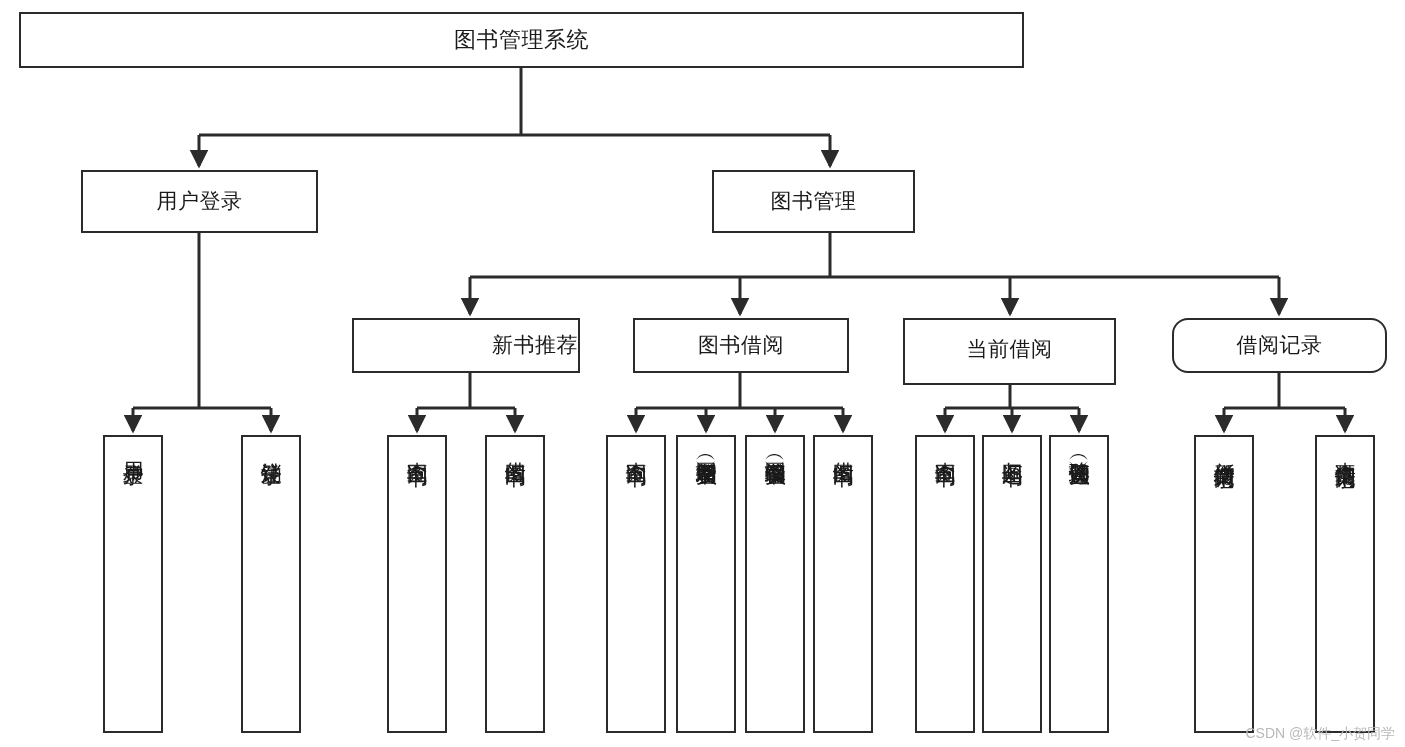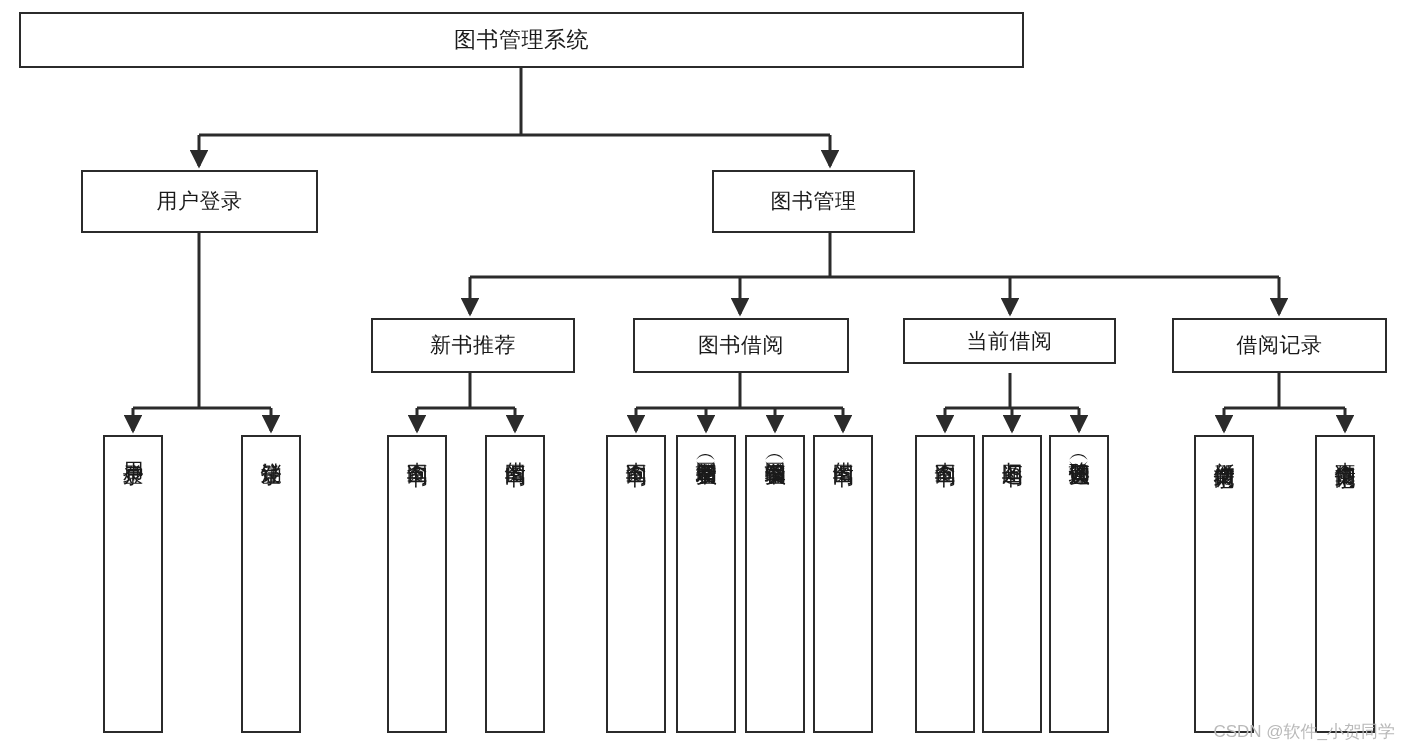"新书推荐" div.node { justify-content: none -> flex-end; left: 371px -> 352px; width: 204px -> 228px }
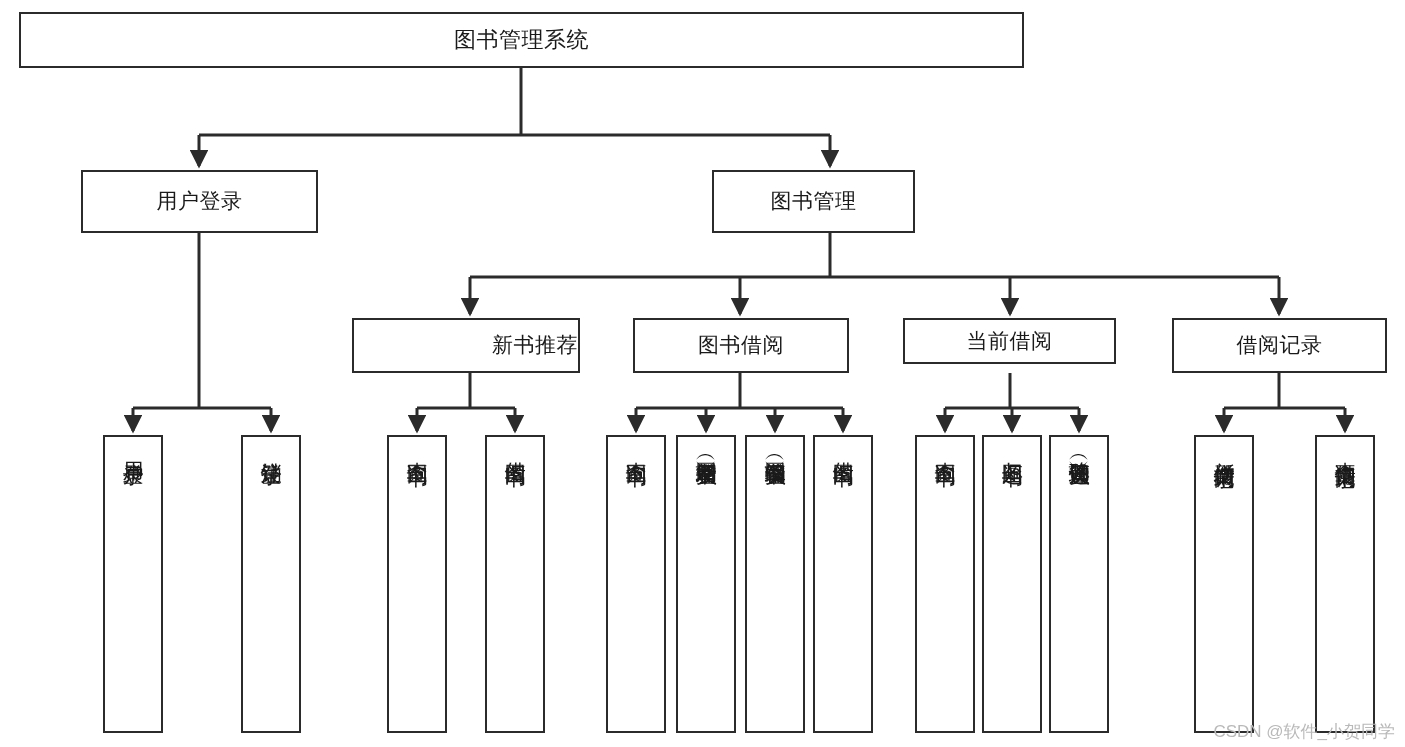"当前借阅" div.node { font-family: none -> Liberation Mono, monospace; height: 46px -> 67px }
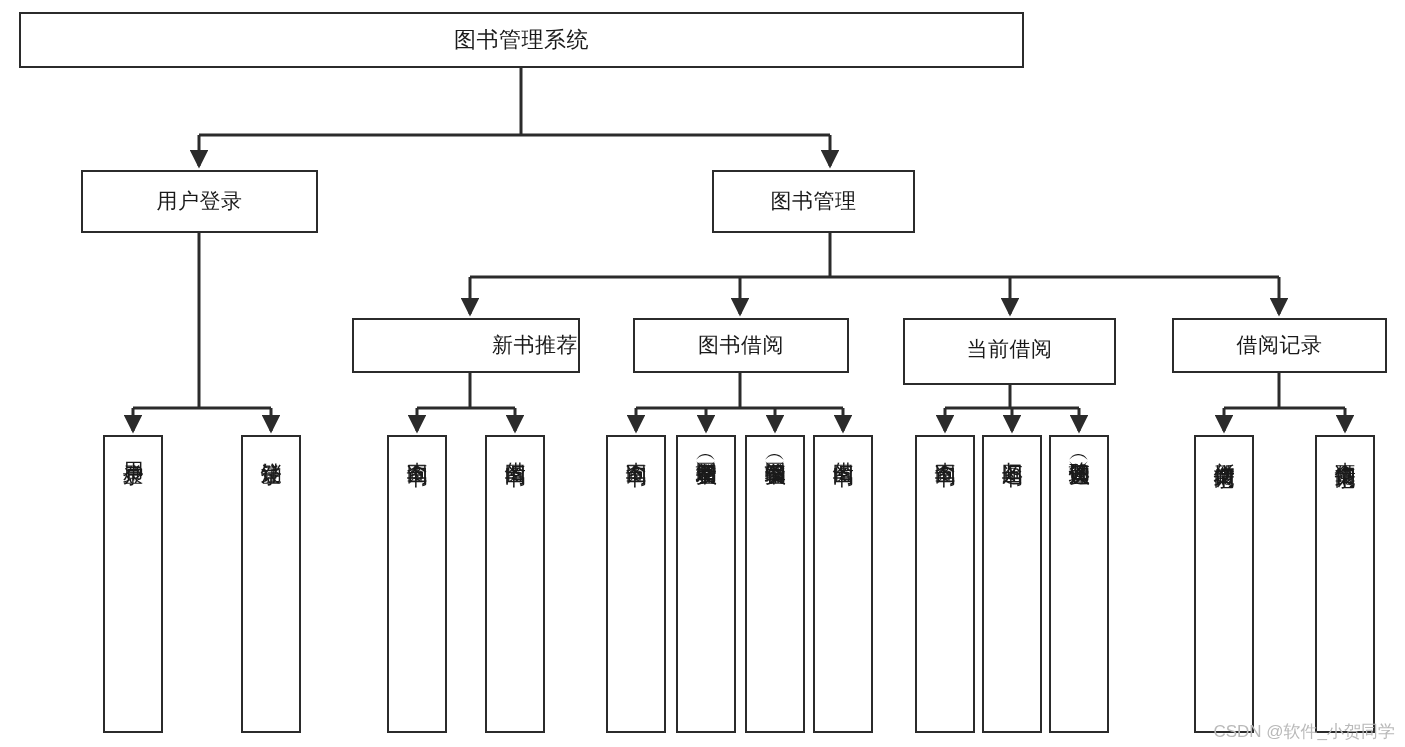"借阅记录" div.node { border-radius: none -> 16px }
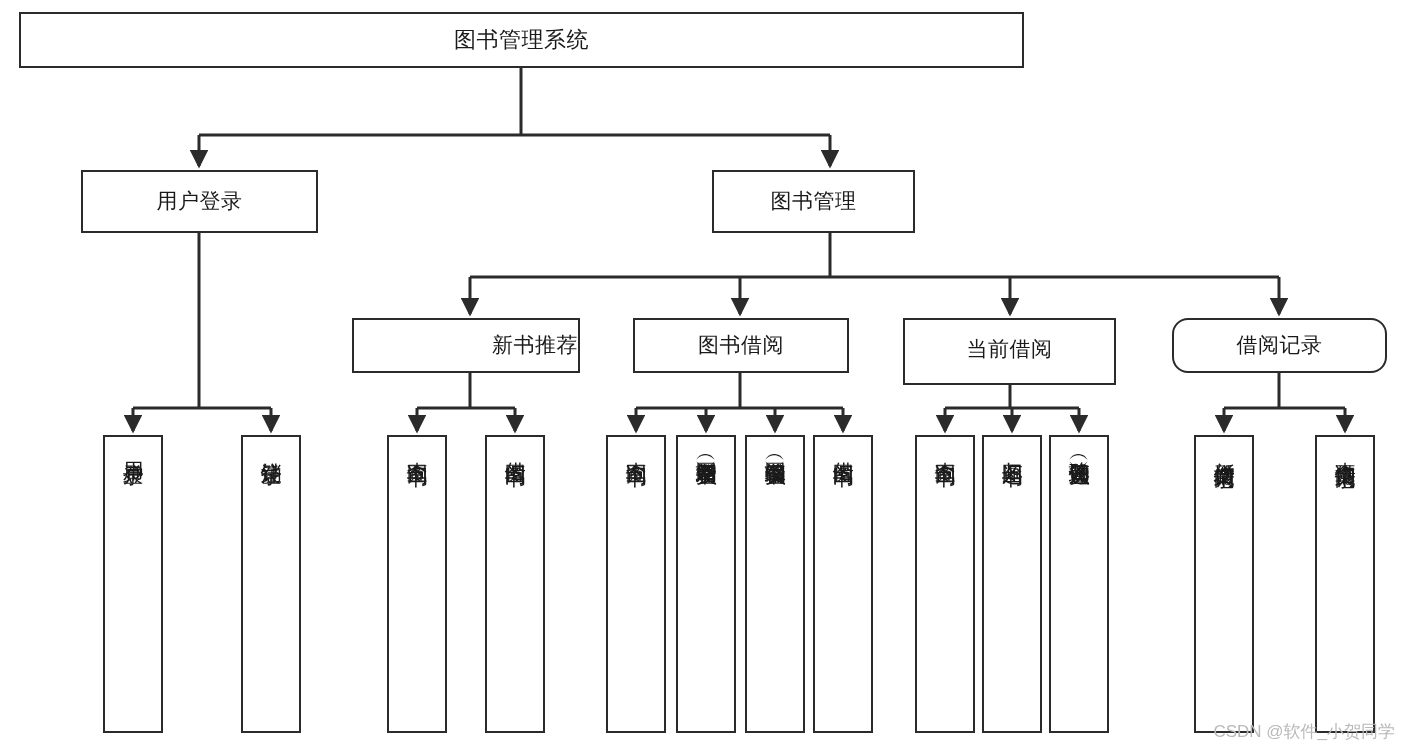"CSDN @软件_小贺同学" #watermark { font-size: 17px -> 14px }
